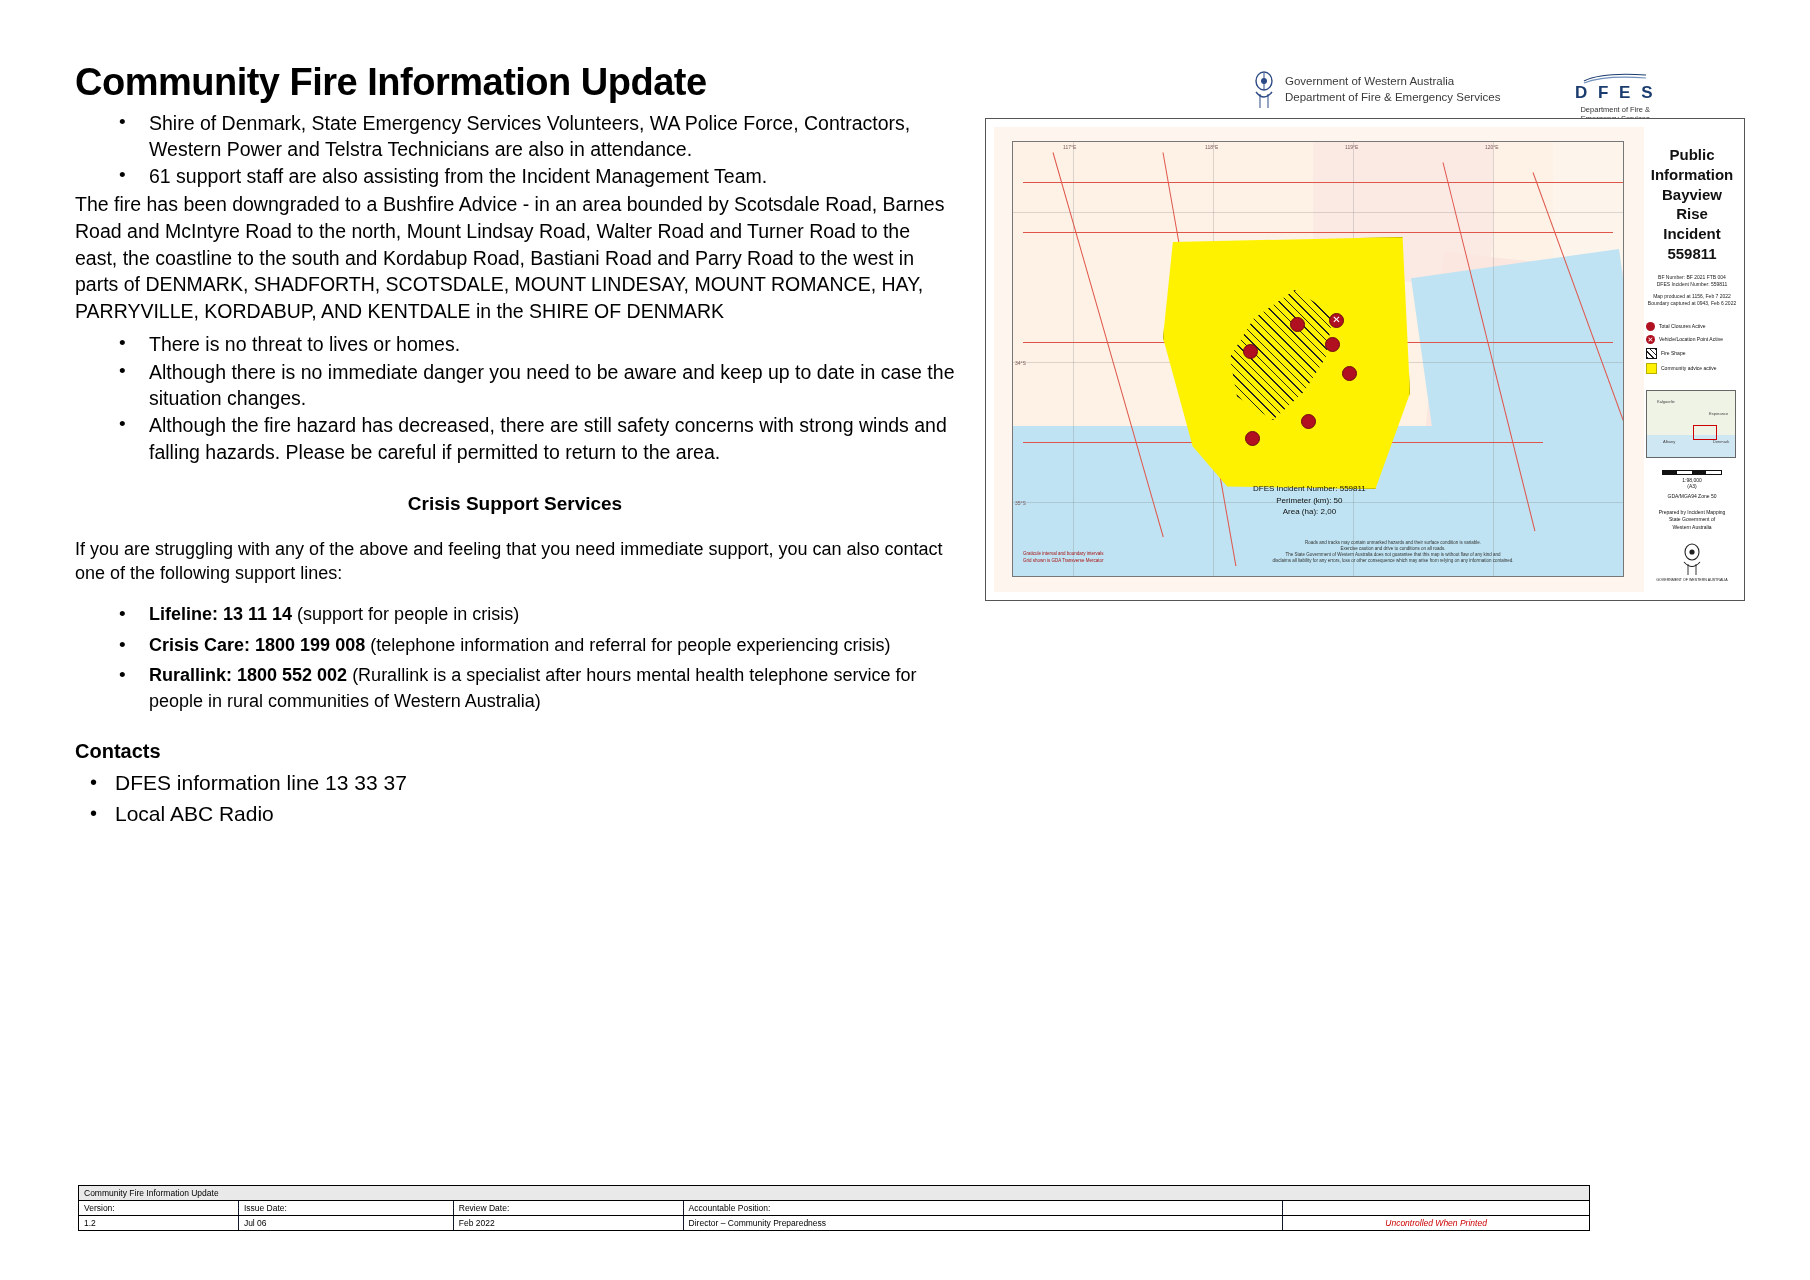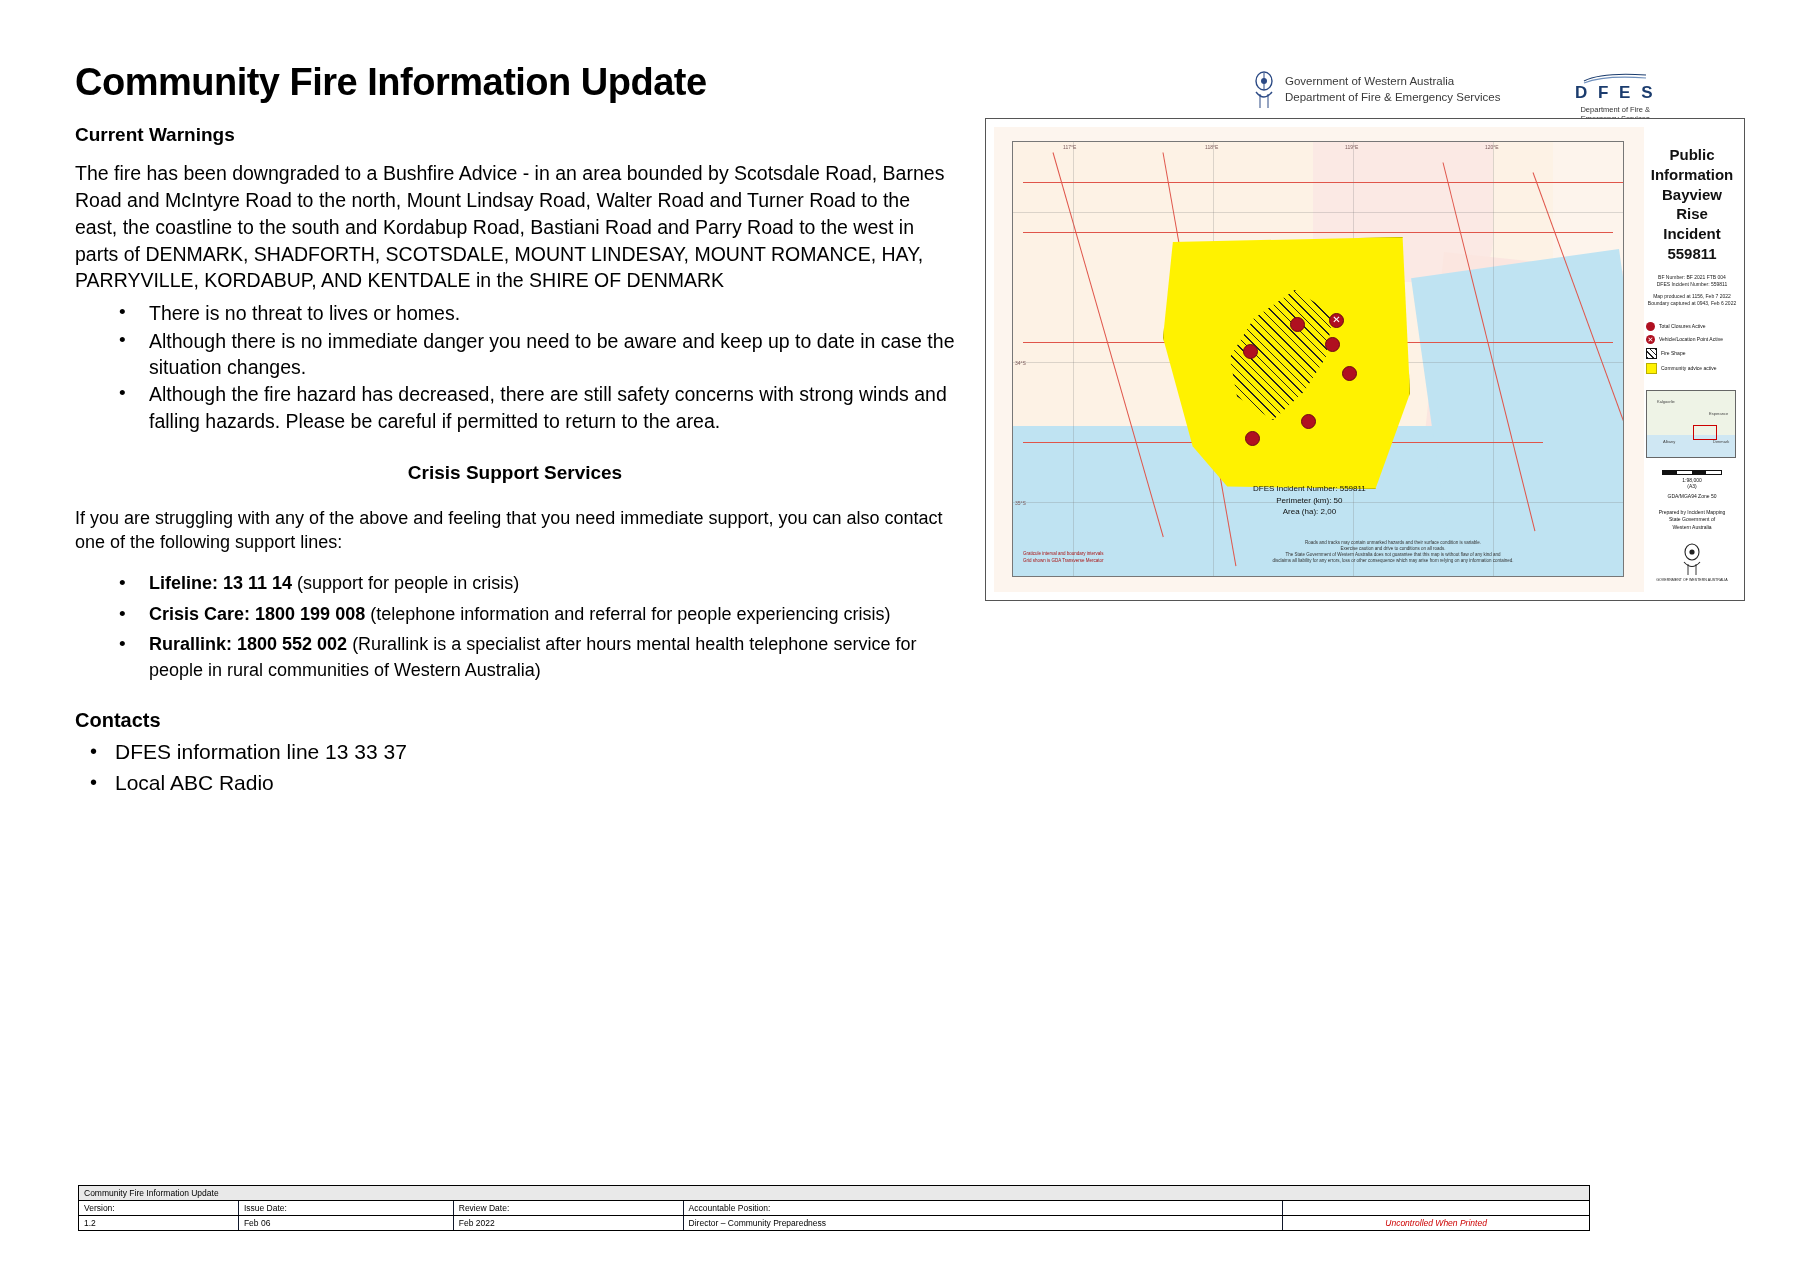"Shire of Denmark, State Emergency" ul.bullets { html: none -> <ul> <li>Shire of Denmark, State Emergency Services Volunteers, WA Police Force, Contractors, Western Power and Telstra Technicians are also in attendance.</li> <li>61 support staff are also assisting from the Incident Management Team.</li> </ul> }
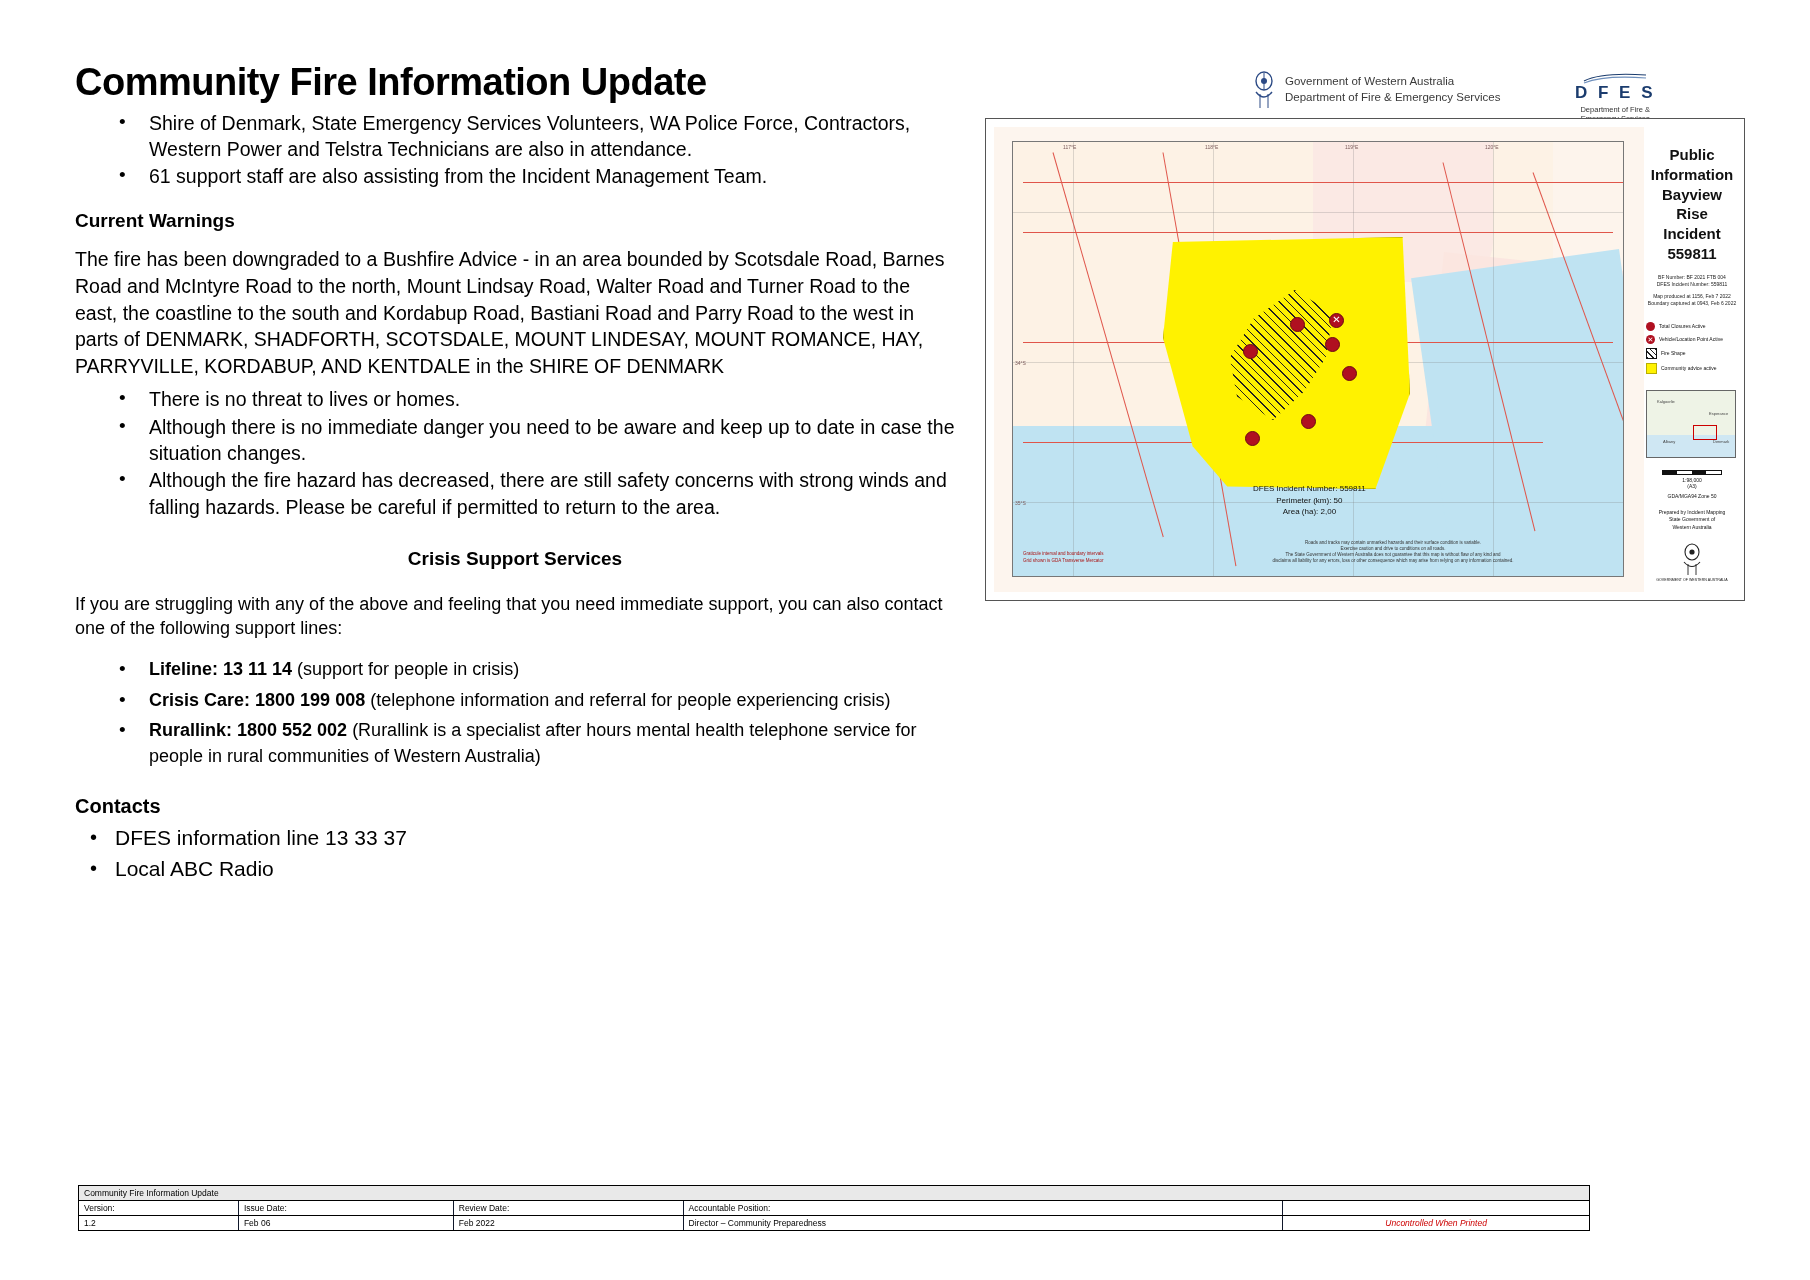"Current Warnings" div.sec-head { html: <div>Current Warnings</div> -> none }
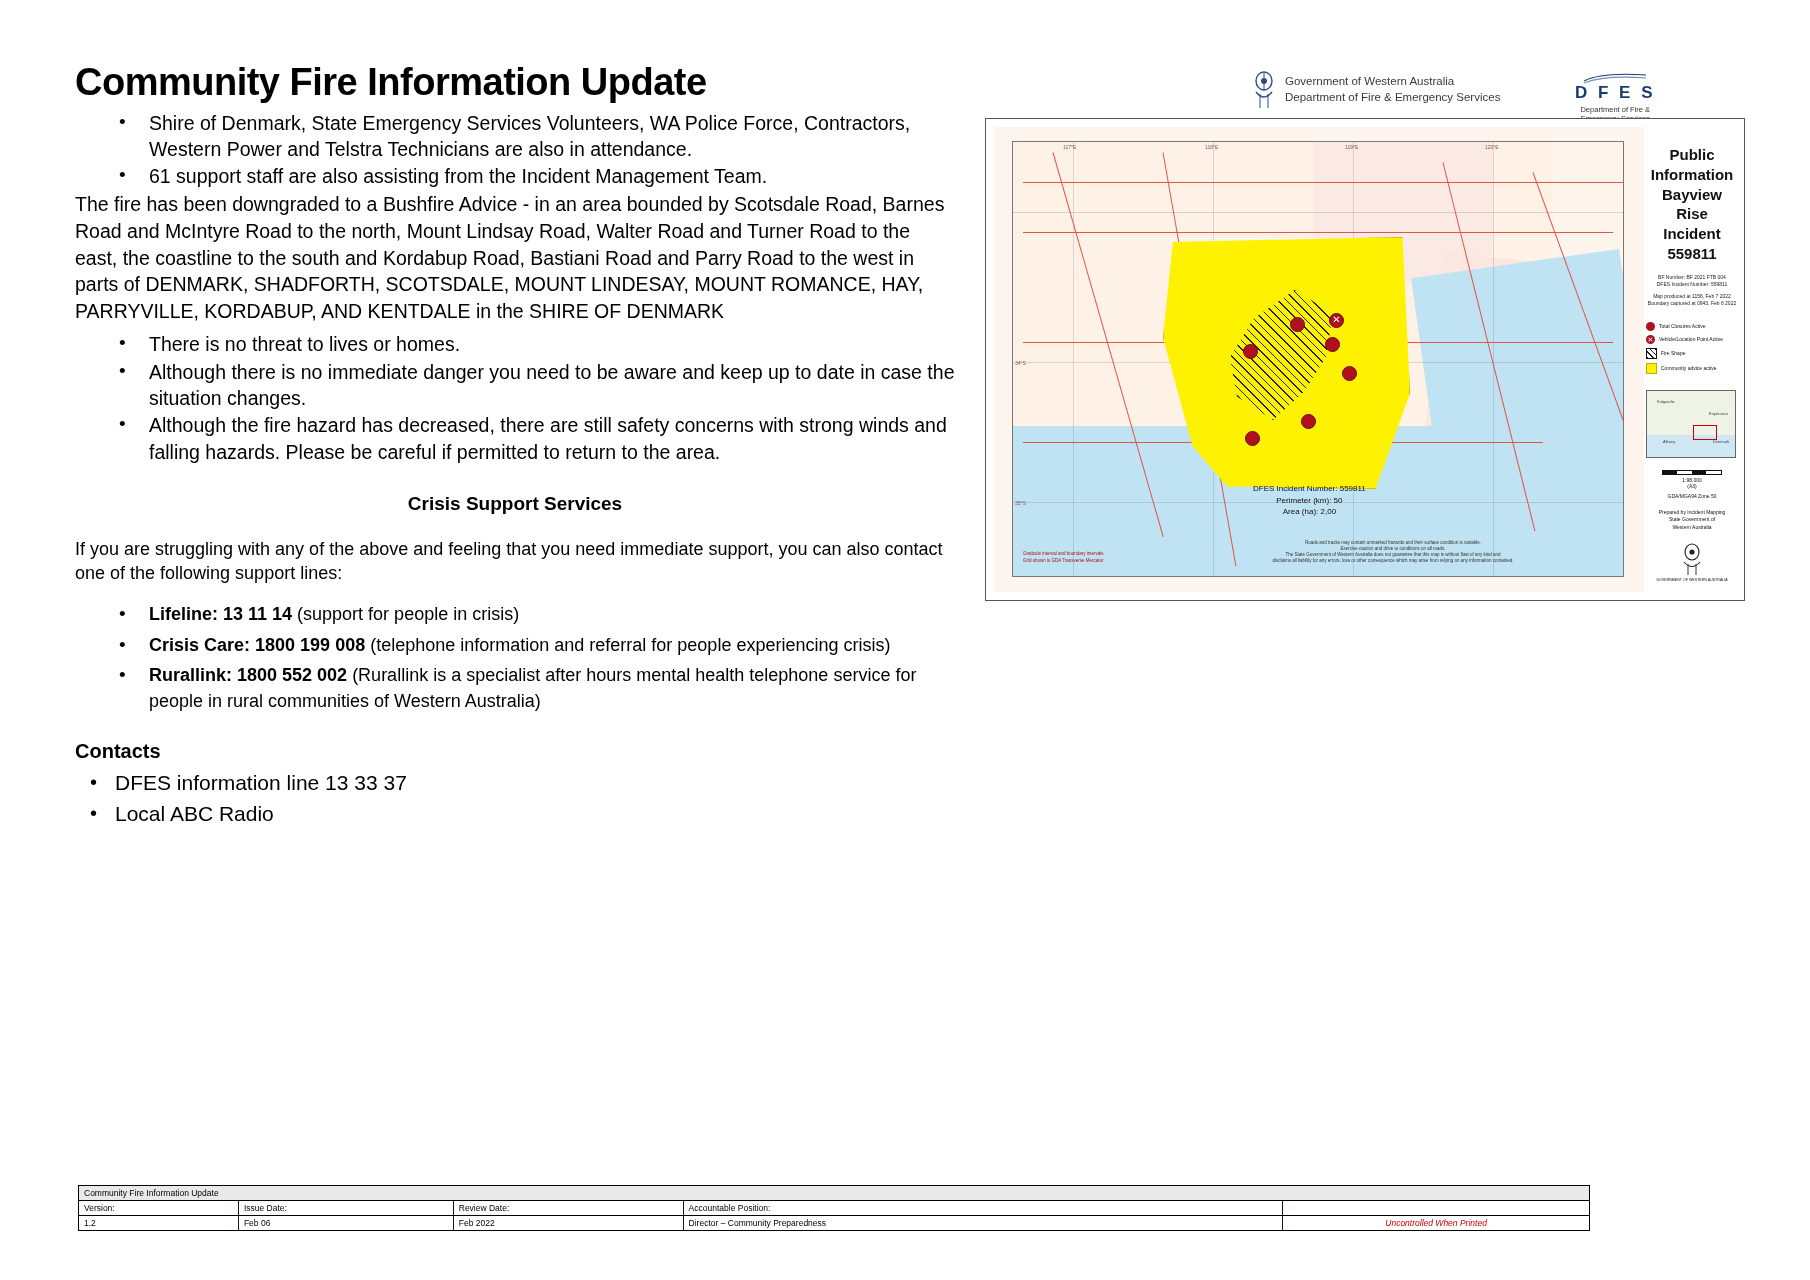"Feb 06" div.f-cell { text: Feb -> Jul }
